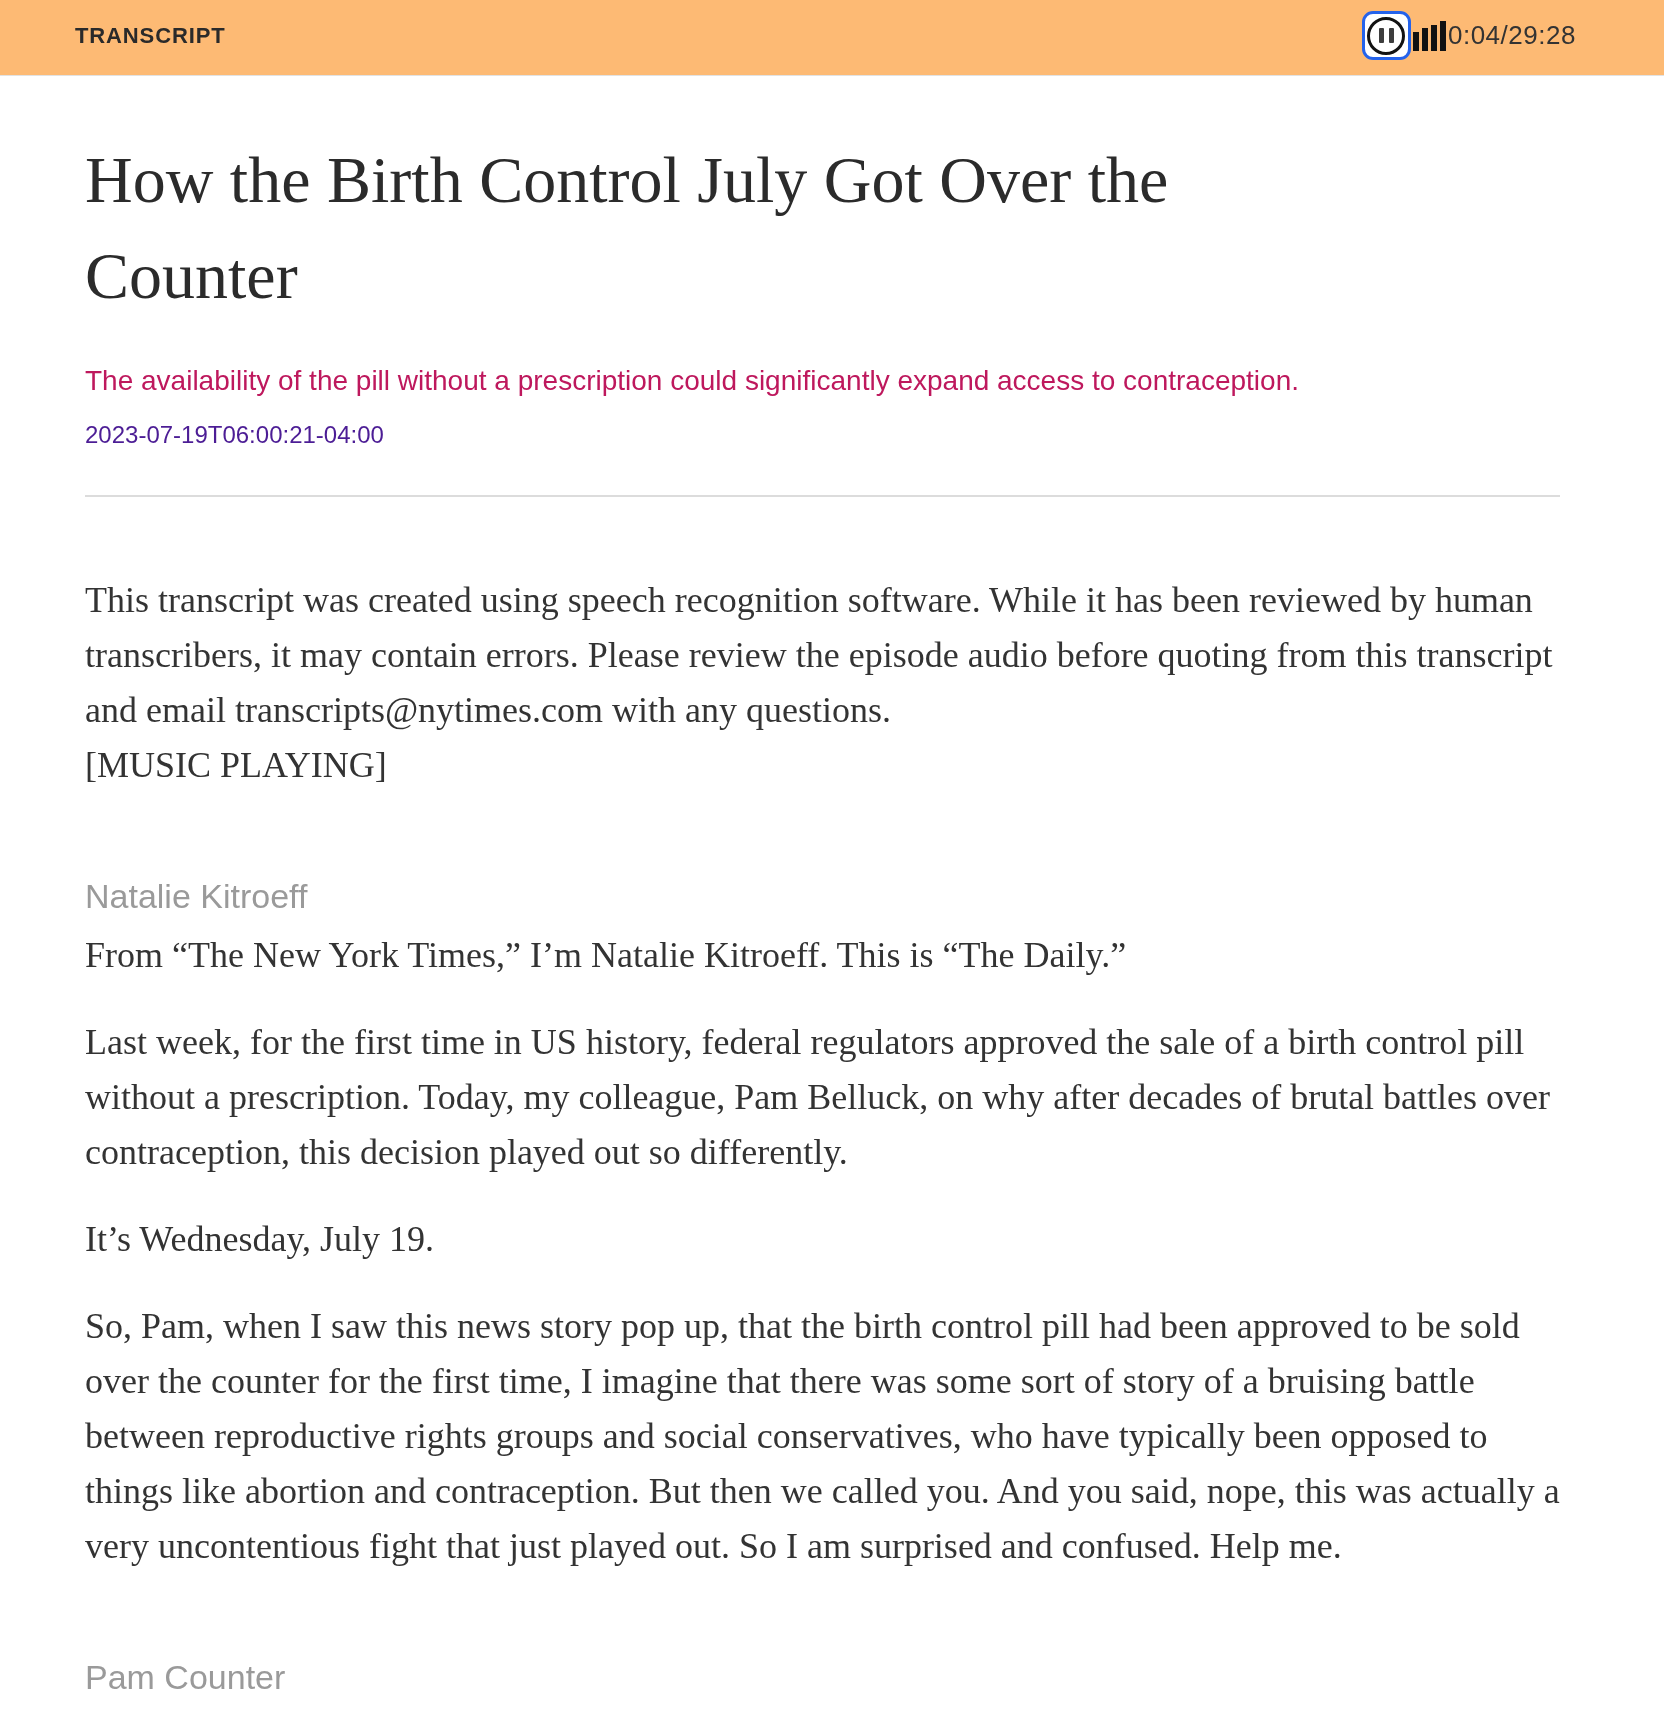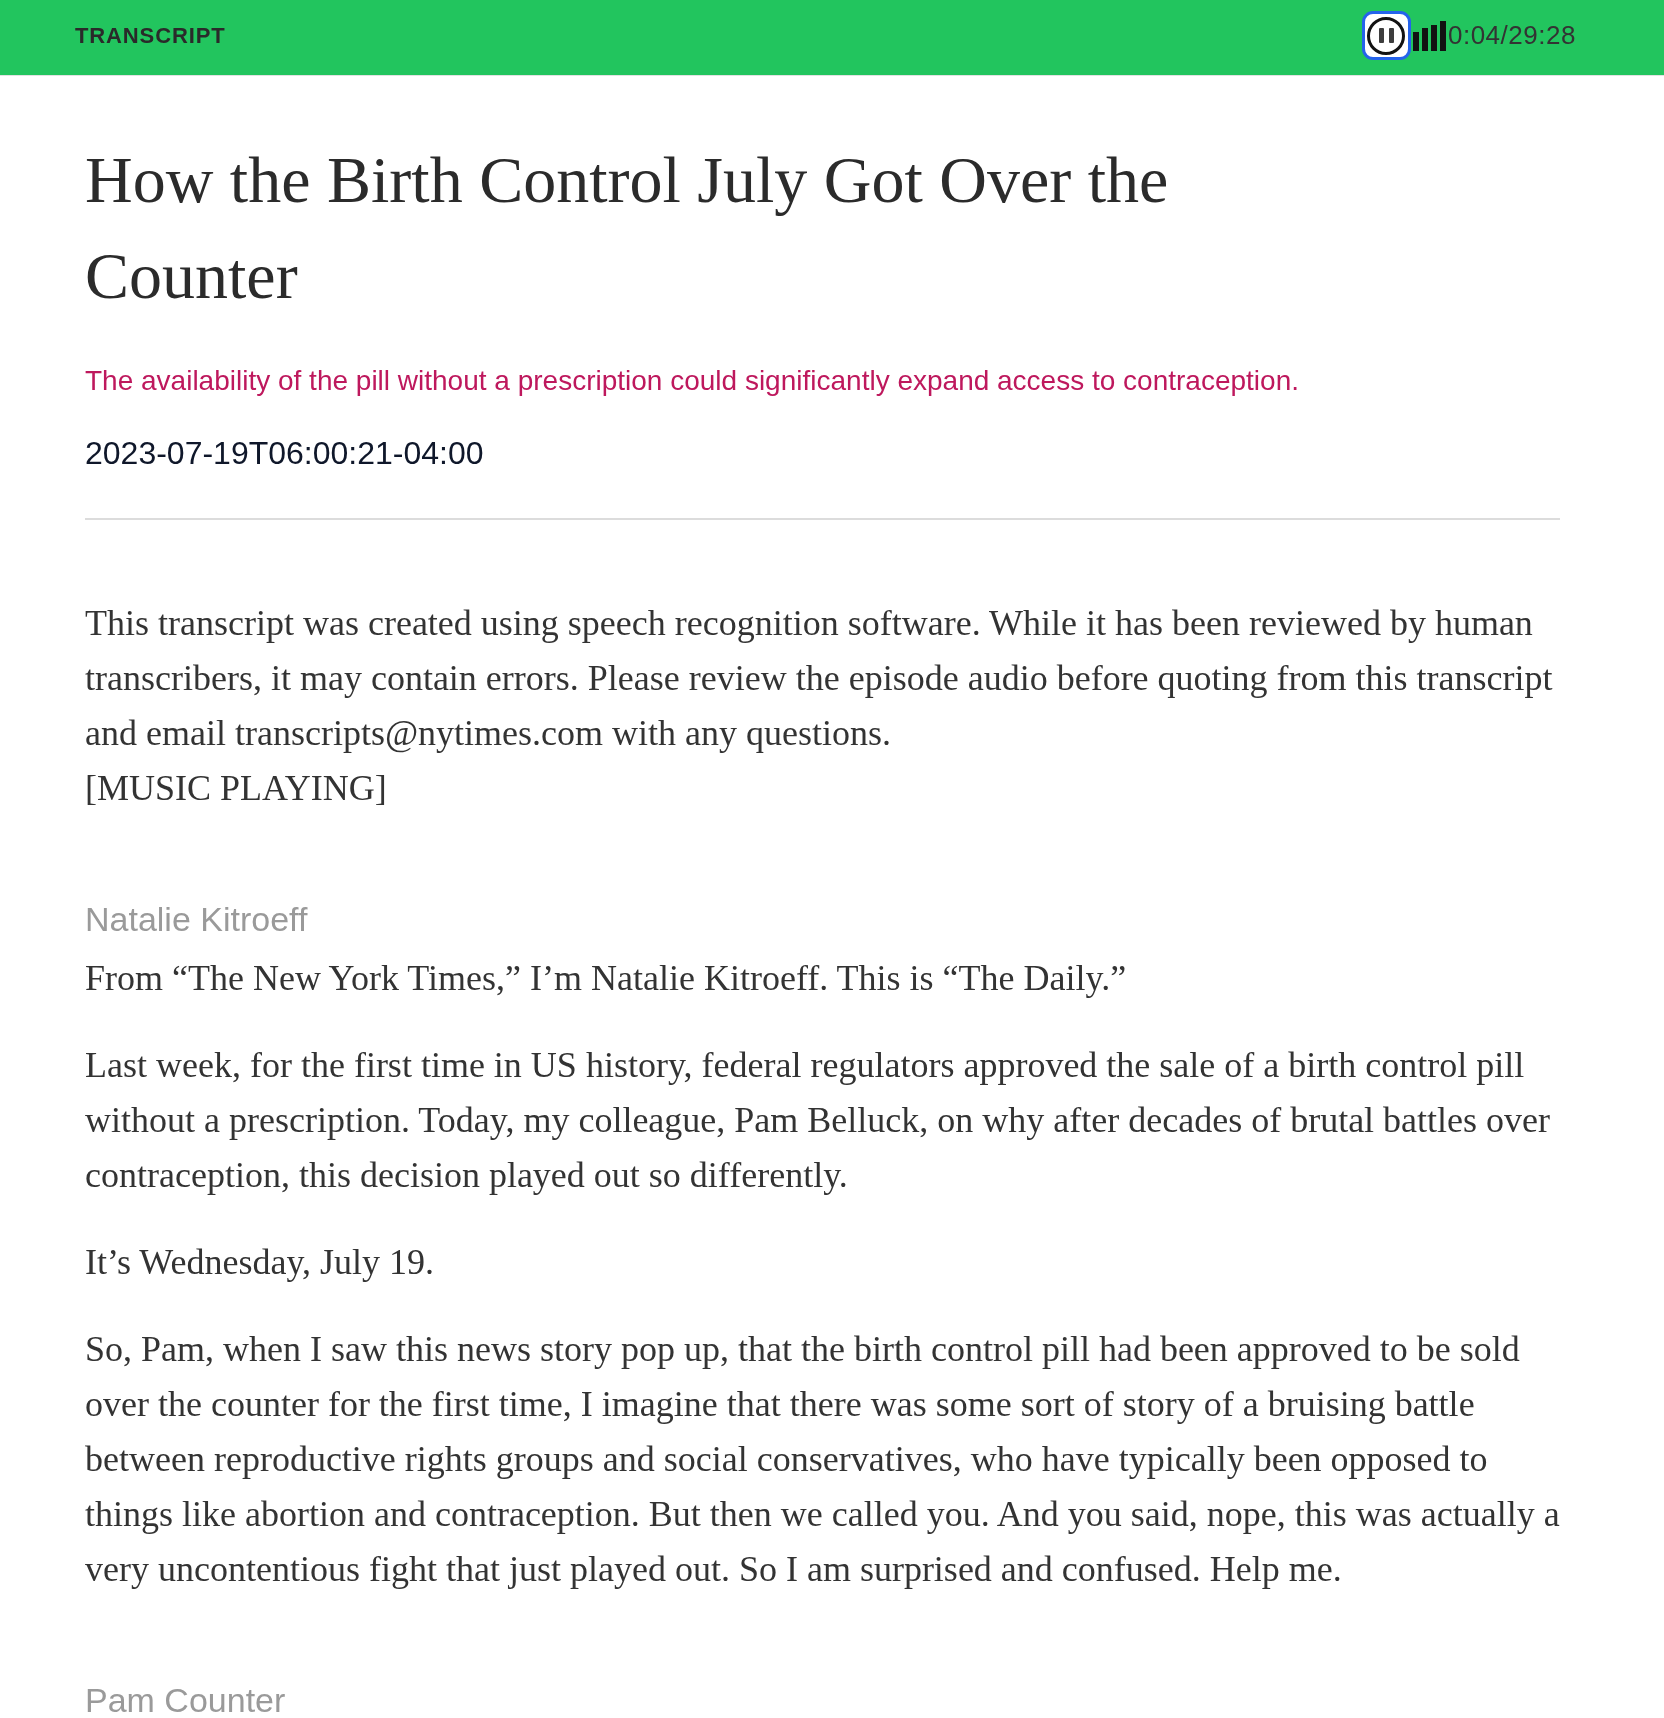"TRANSCRIPT" .header { background: #22c55e -> #fdba74 }
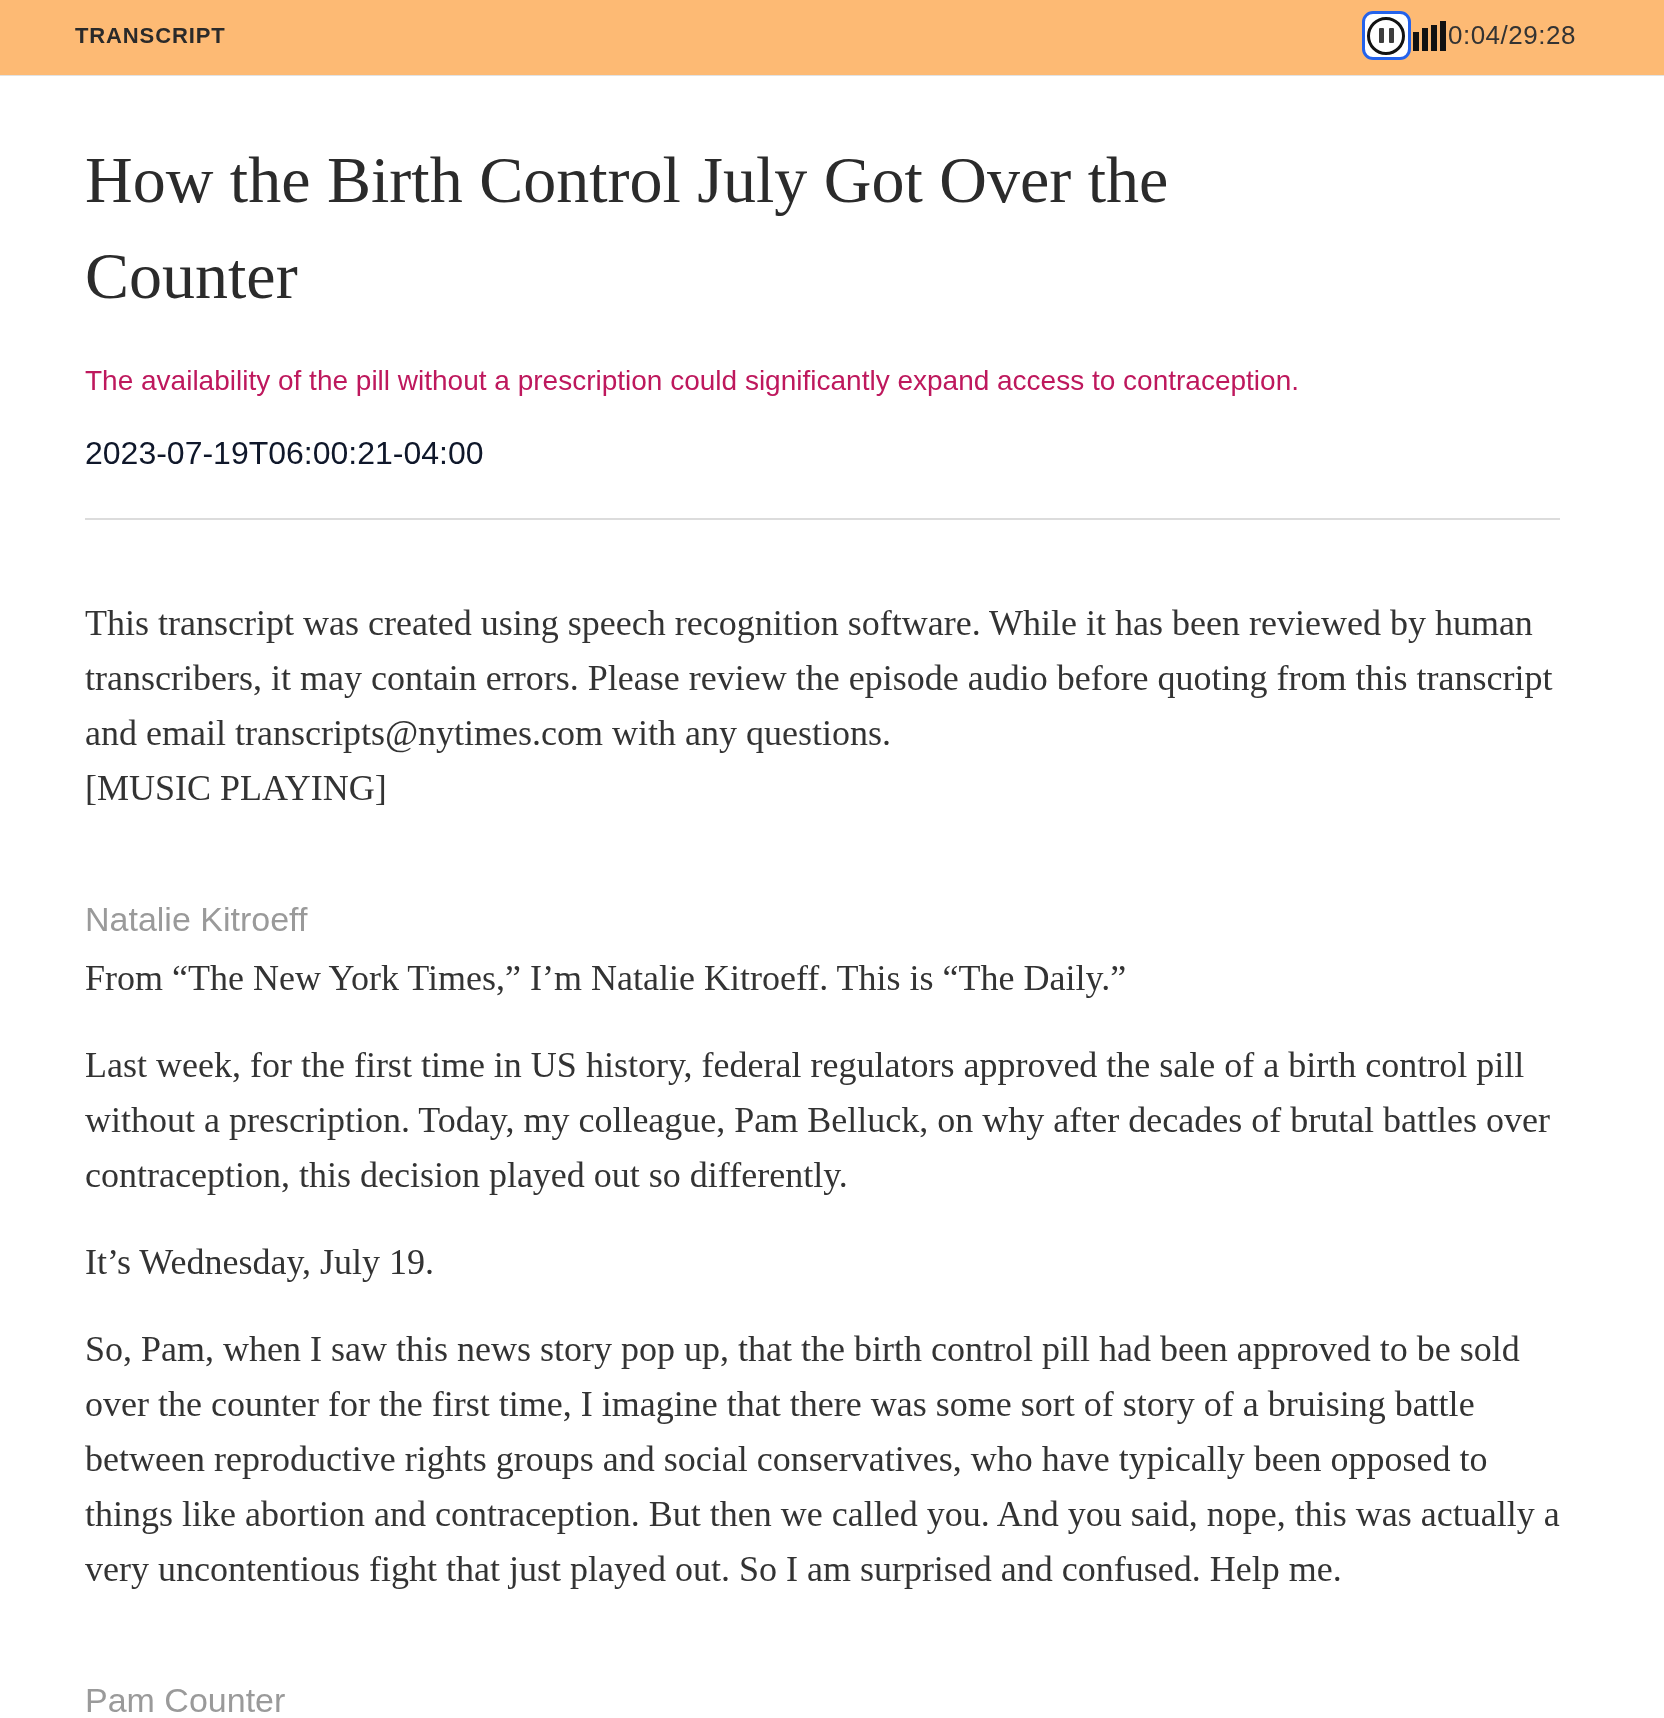"2023-07-19T06:00:21-04:00" .timestamp { color: #0f172a -> #4c1d95; font-size: 32px -> 24px; margin-top: 34px -> 20px }
